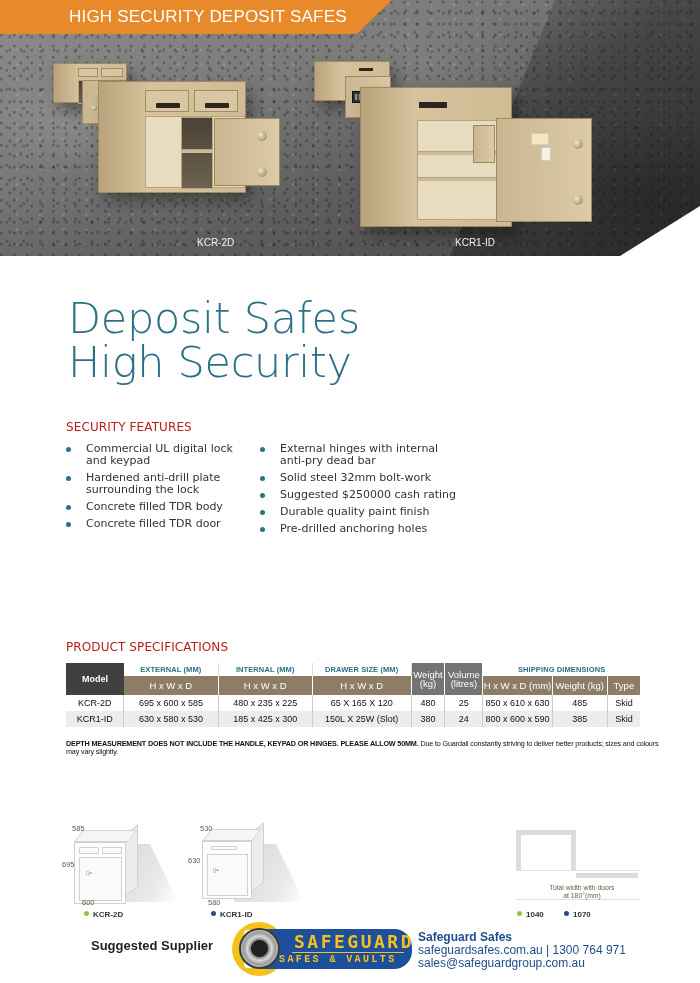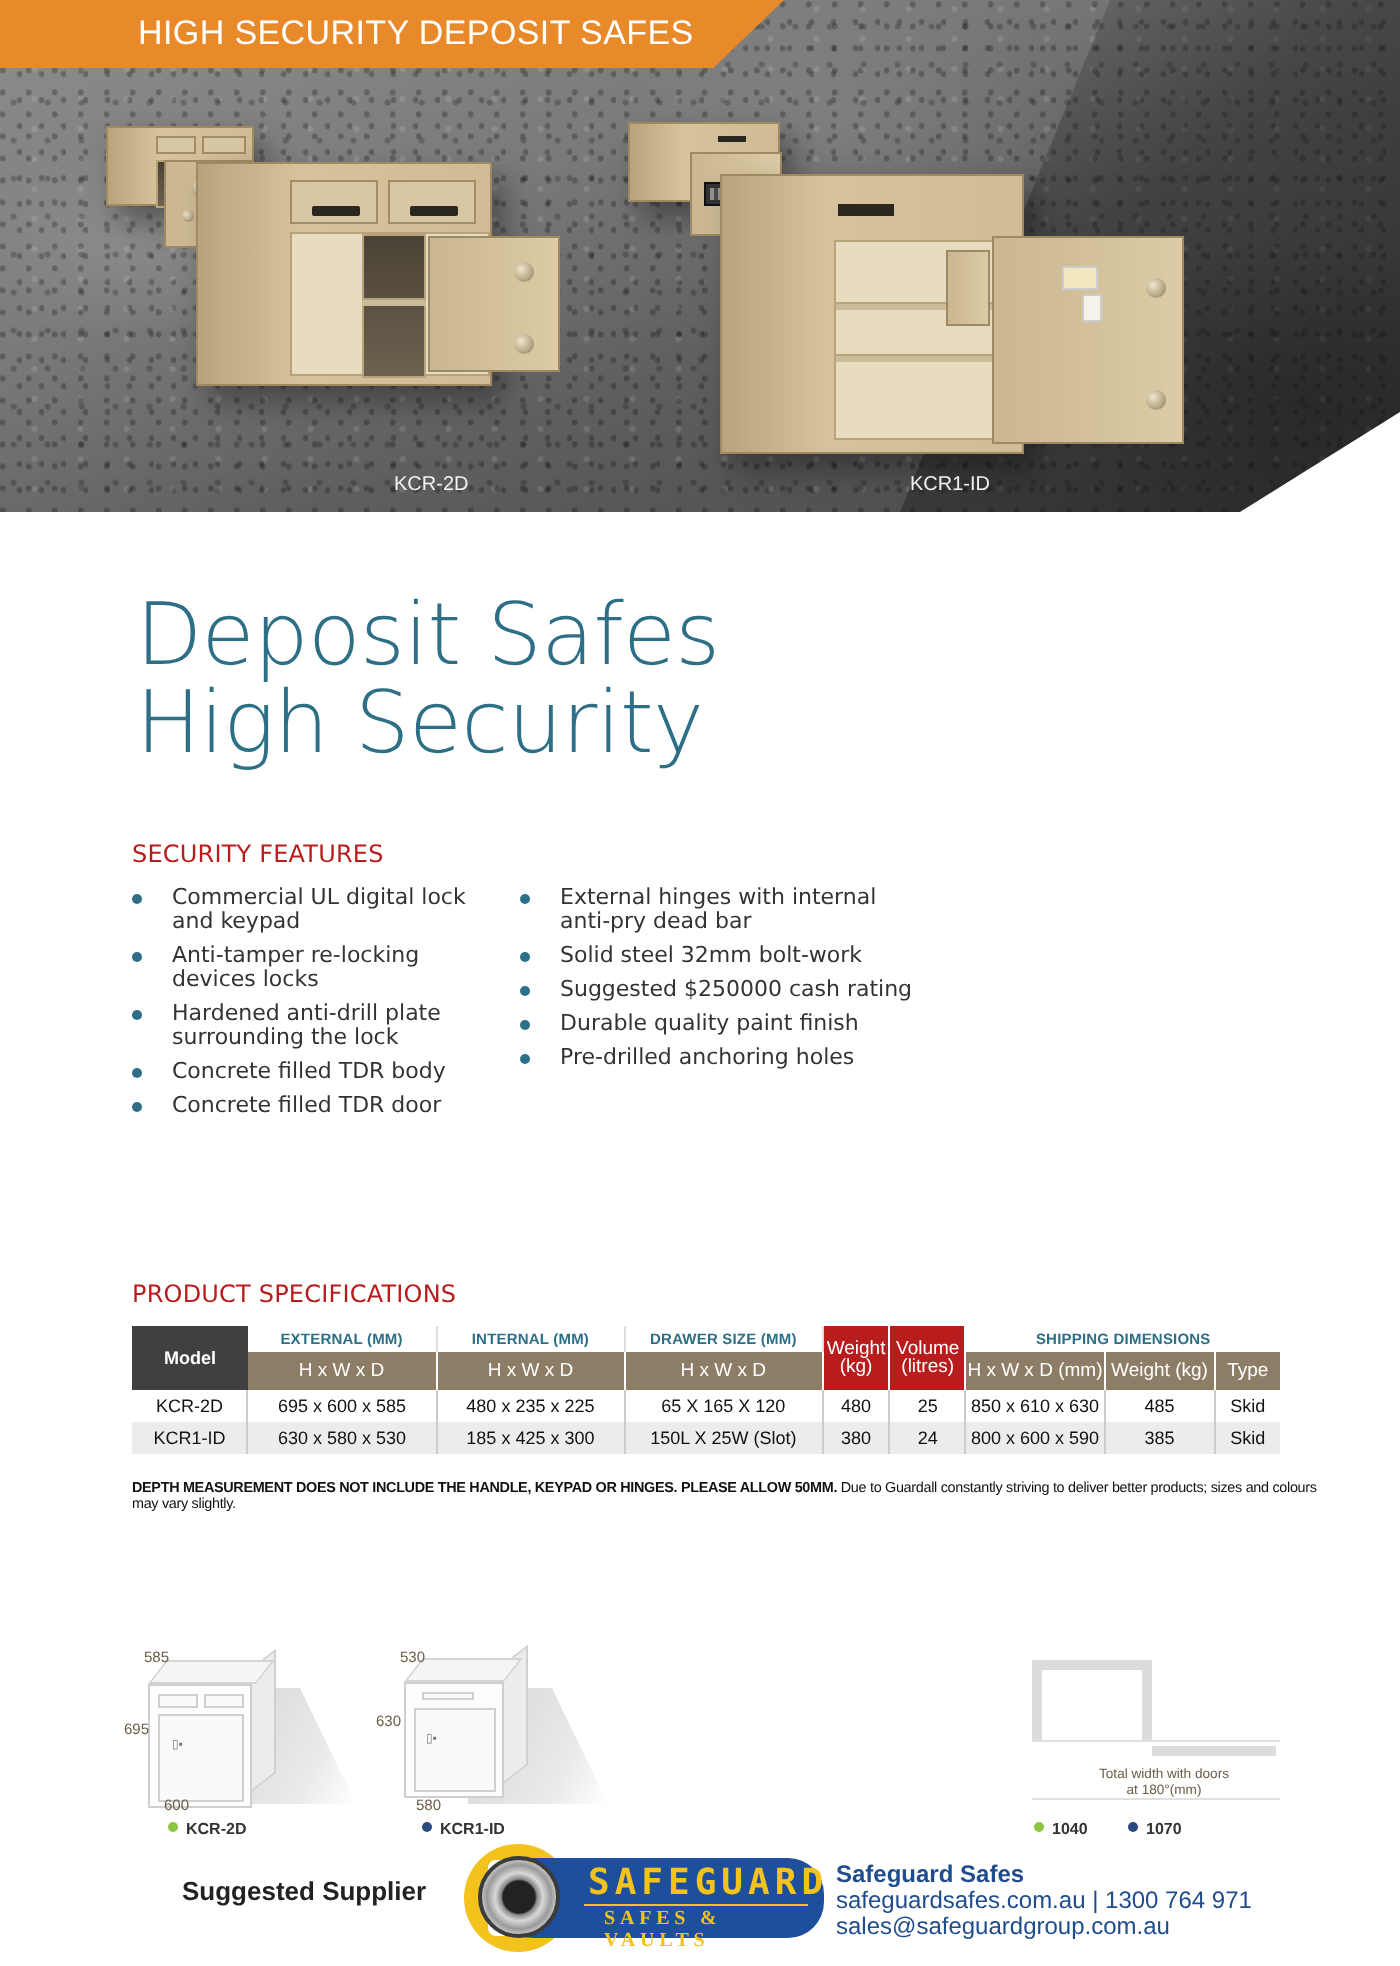"Anti-tamper re-locking devices locks" li { html: <li><span></span><span>Anti-tamper re-locking devices locks</span></li> -> none }
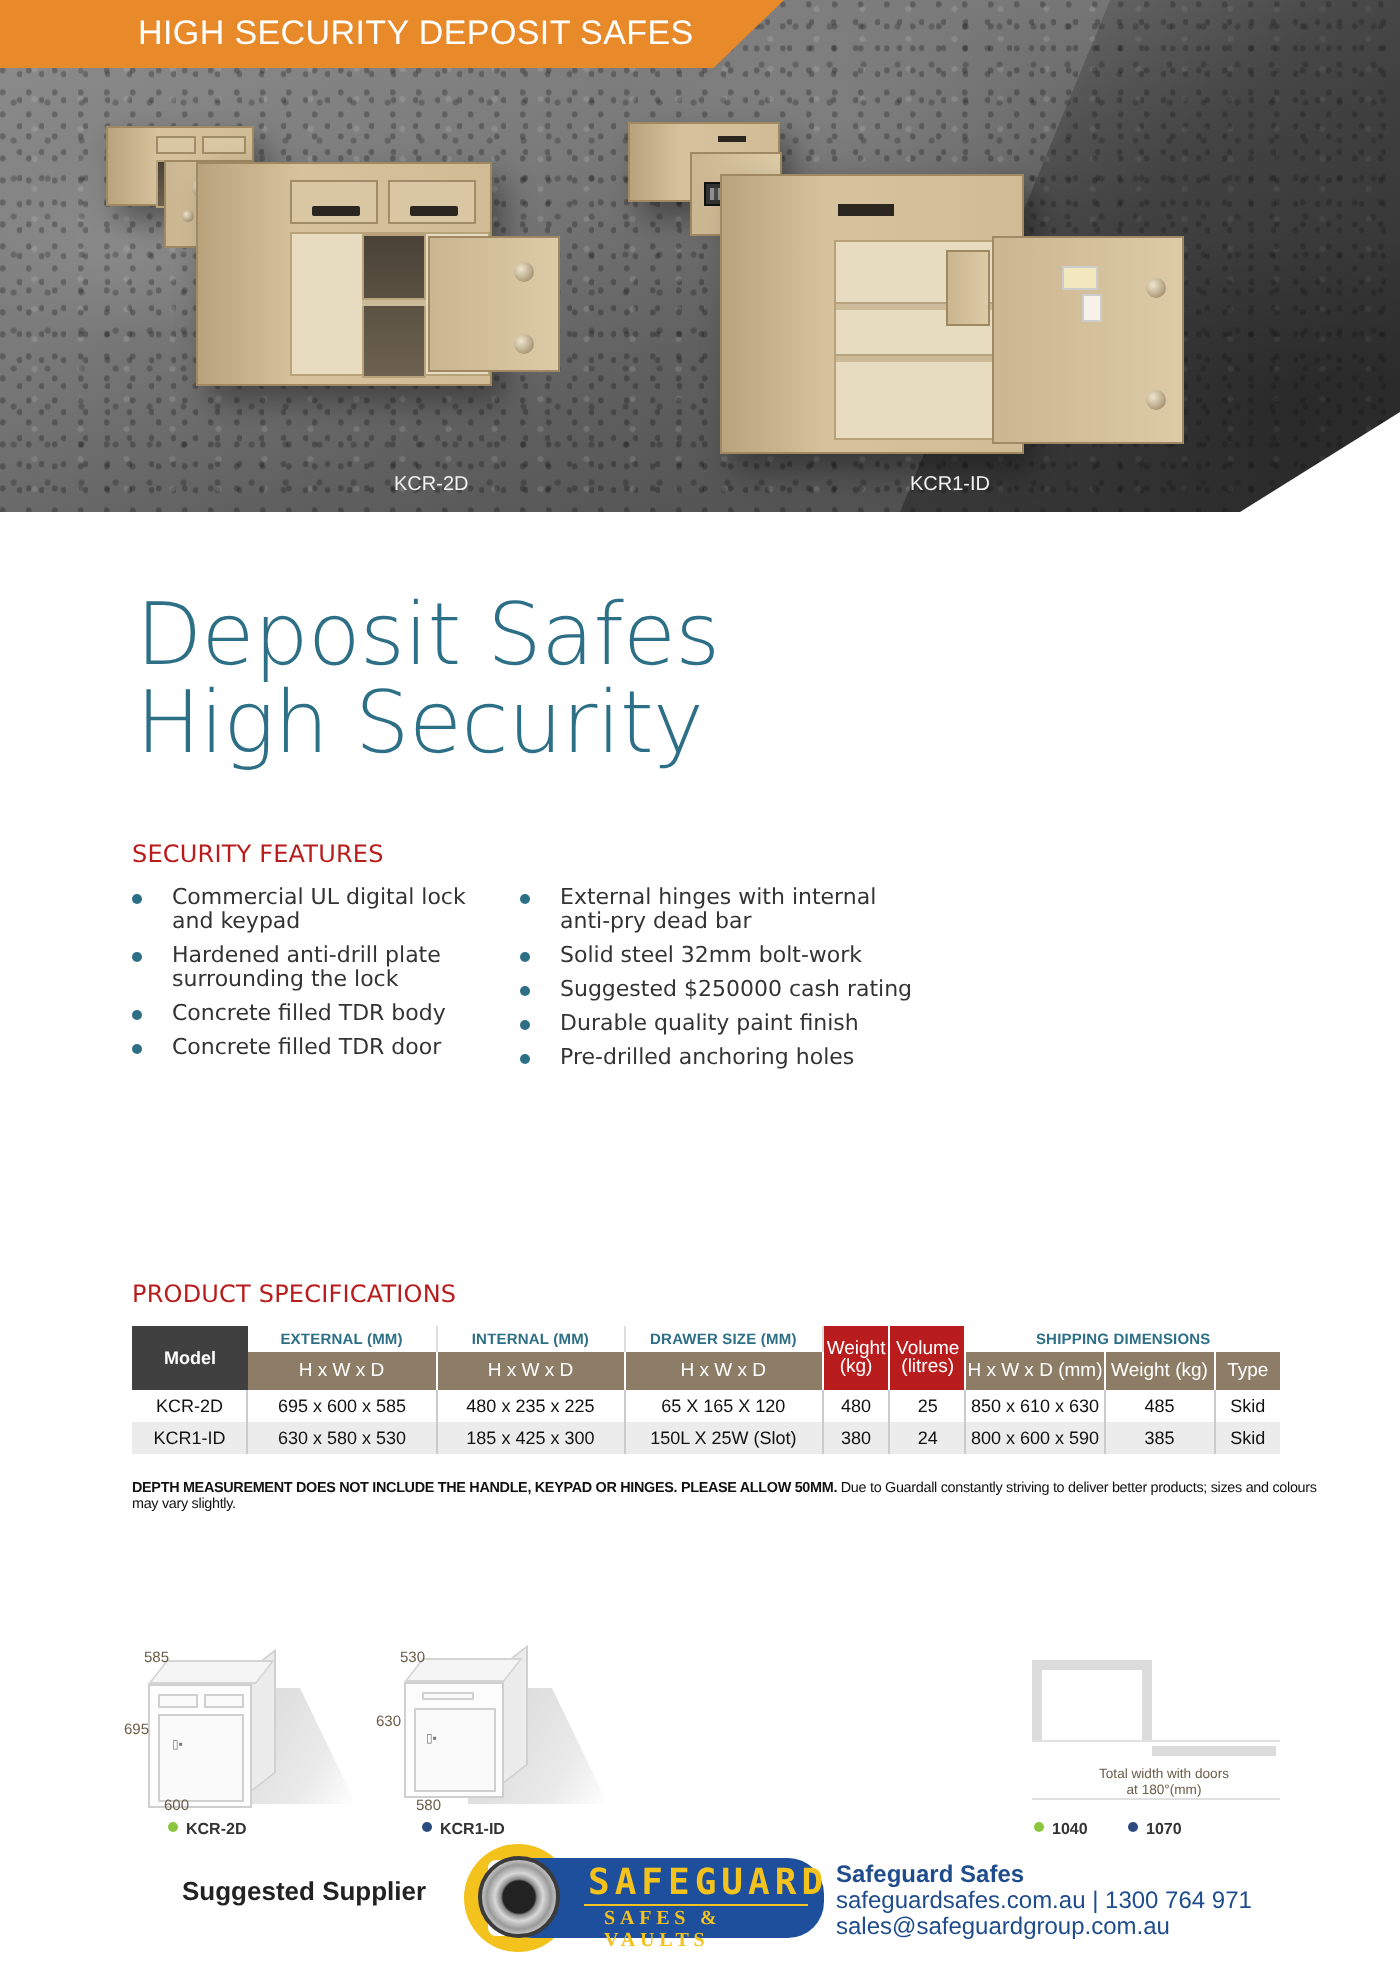"Weight" .spec-table .tan-h { background: #b91c1c -> #737373 }
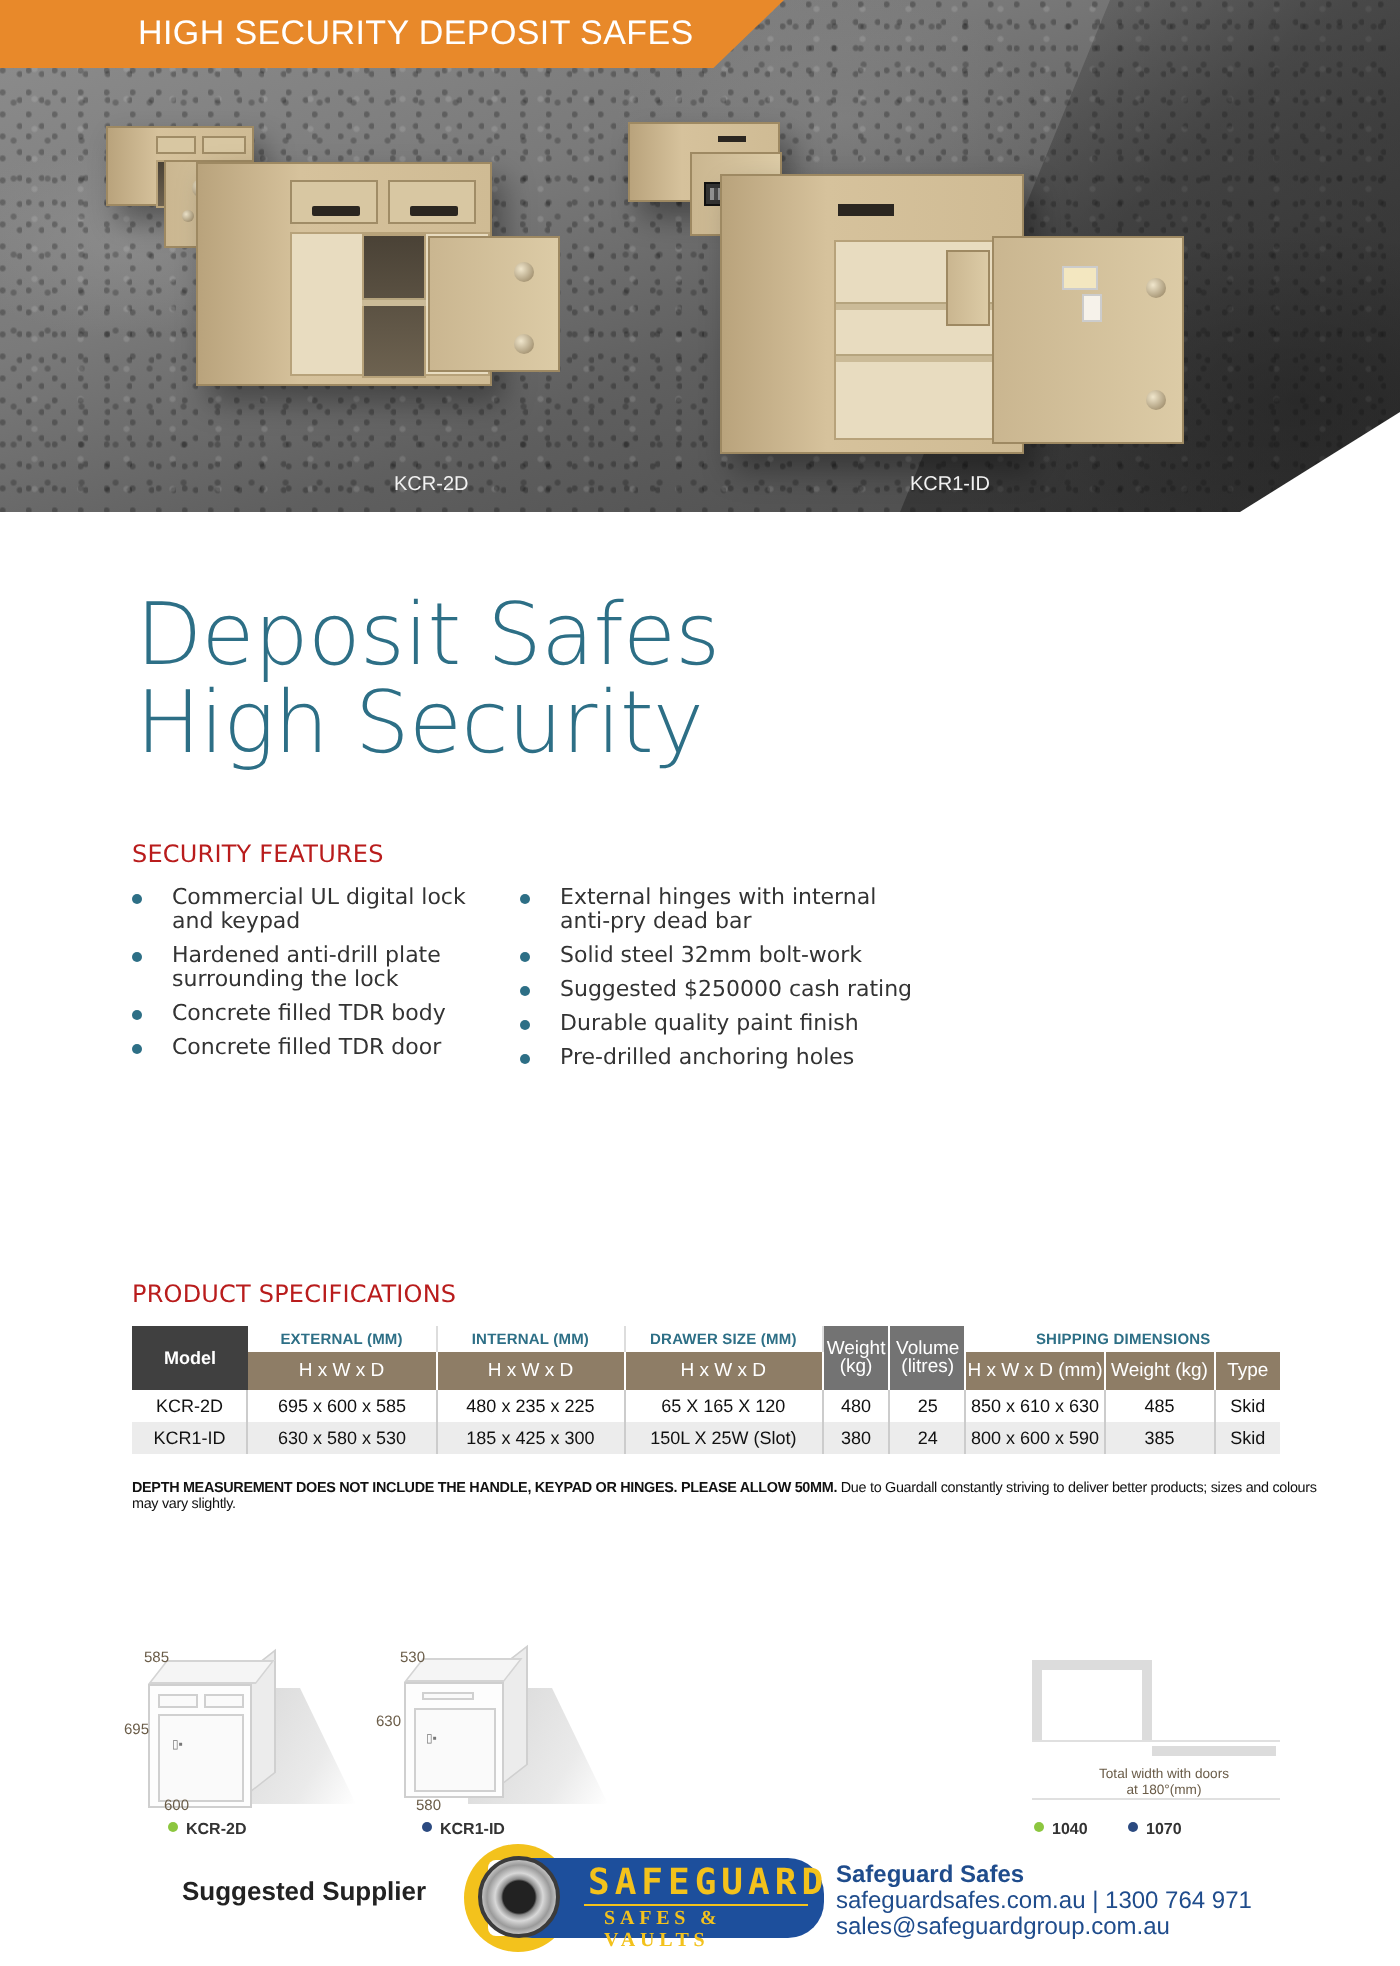"SAFES & VAULTS" .logo-word2 { font-family: Liberation Serif, serif -> Liberation Mono, monospace; left: 70px -> 47px }
